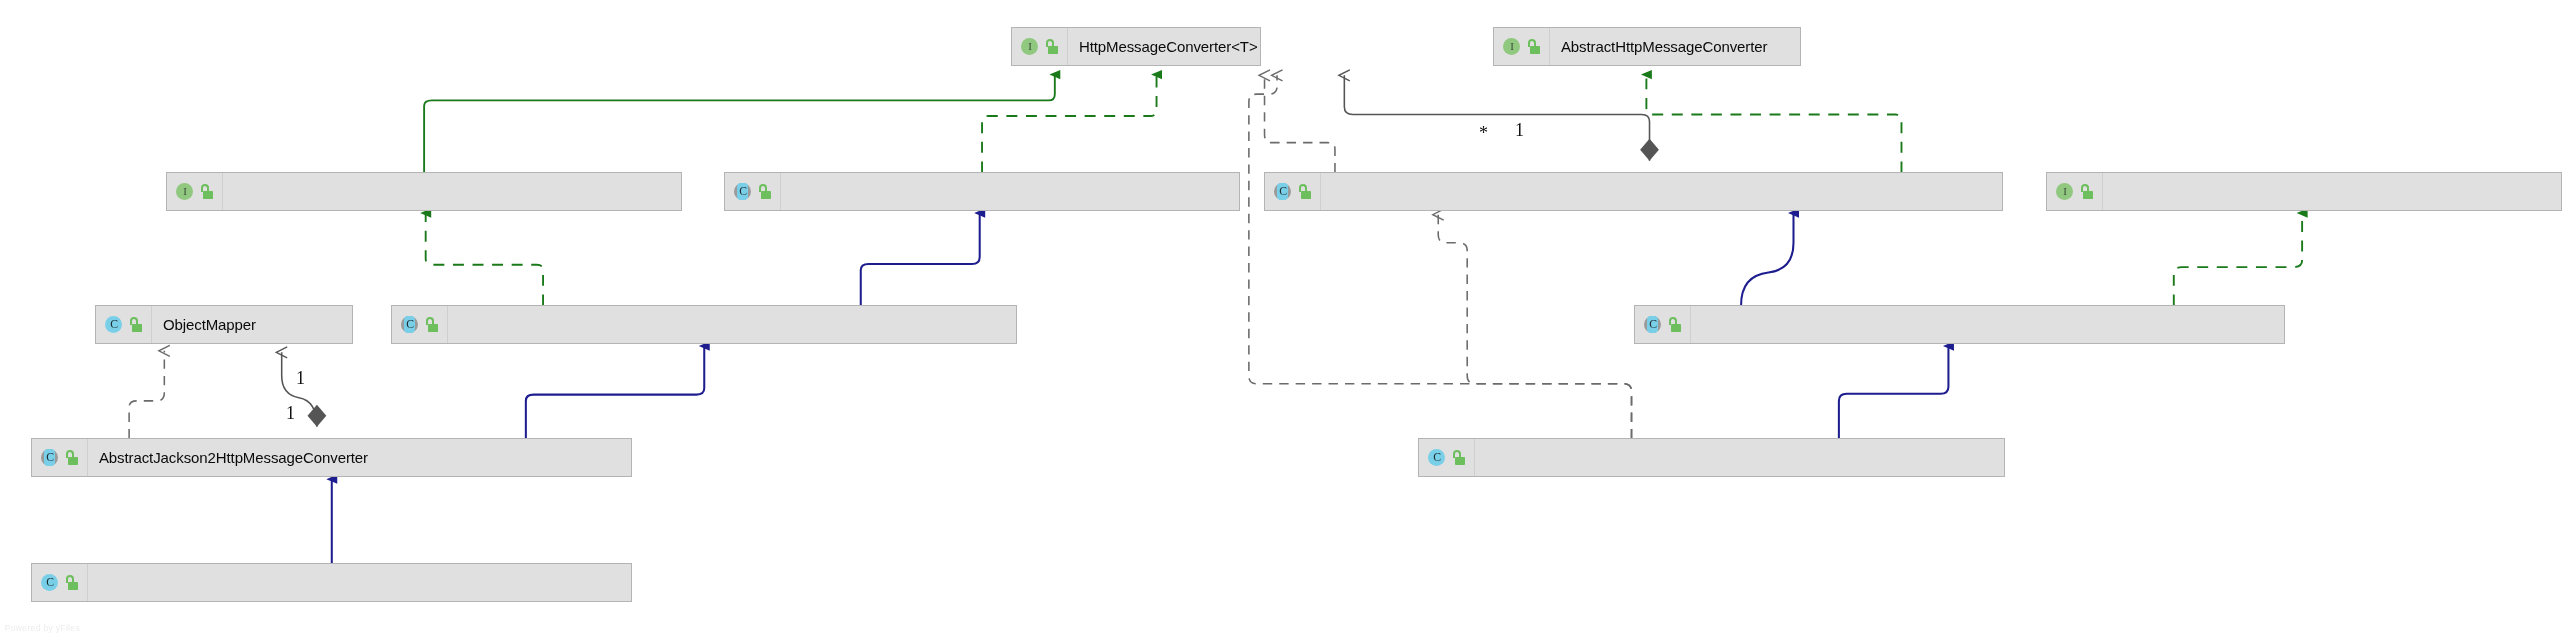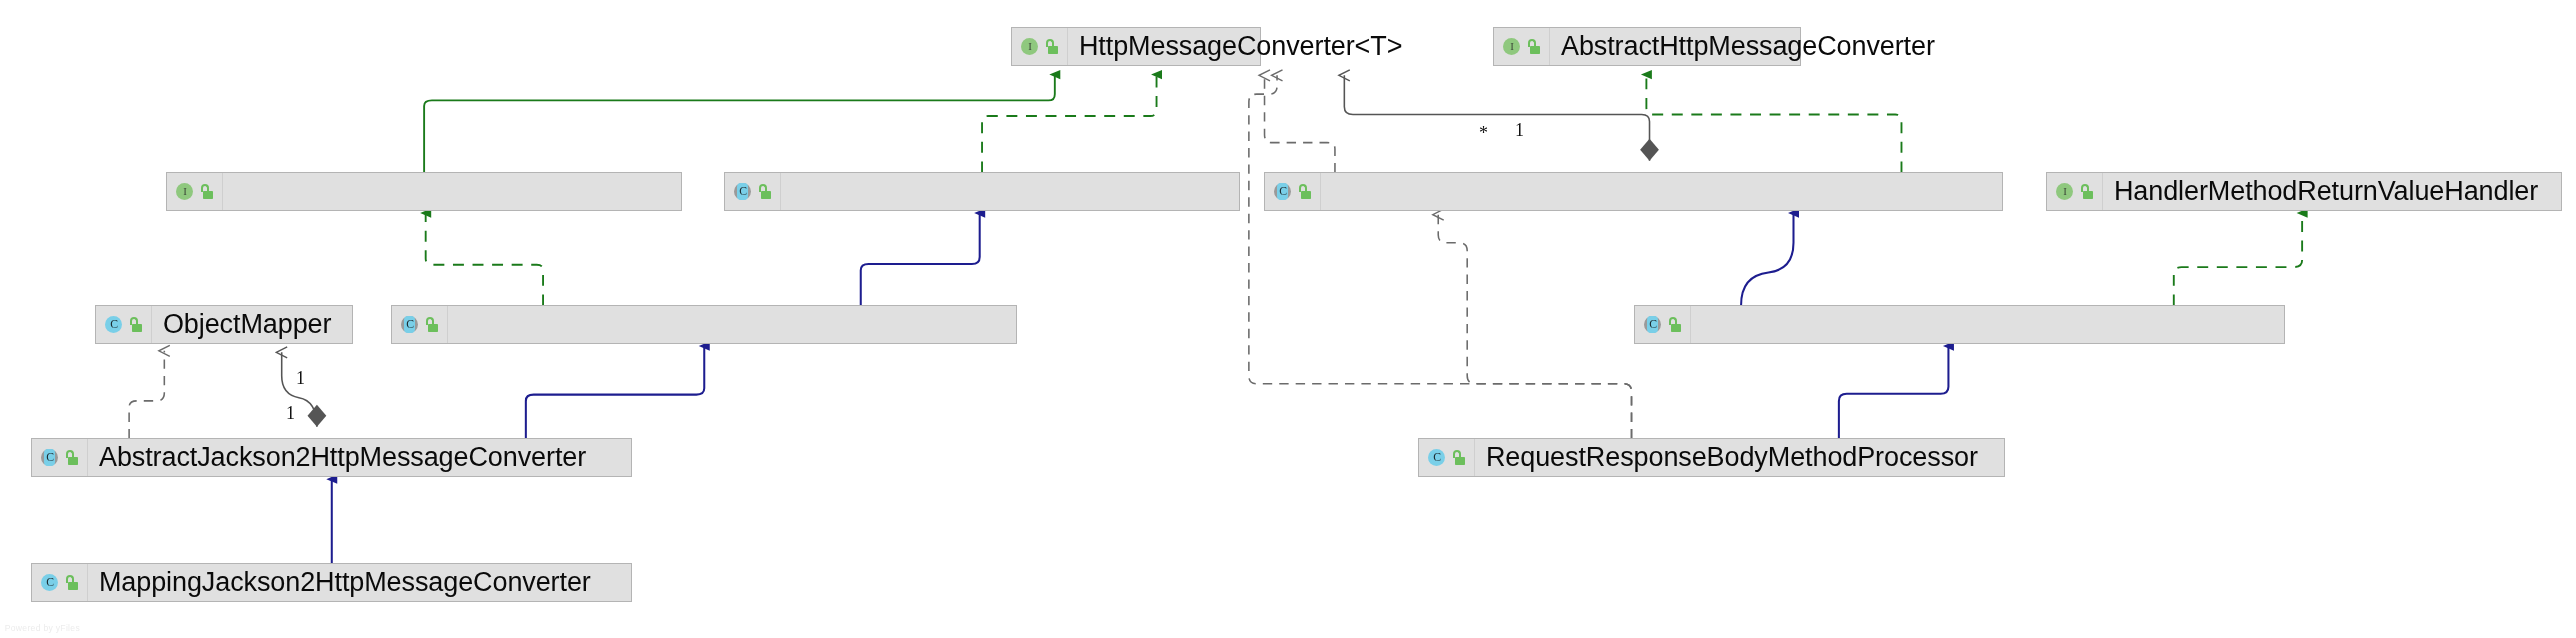"HttpMessageConverter<T>" .node-label { font-size: 27px -> 15px }
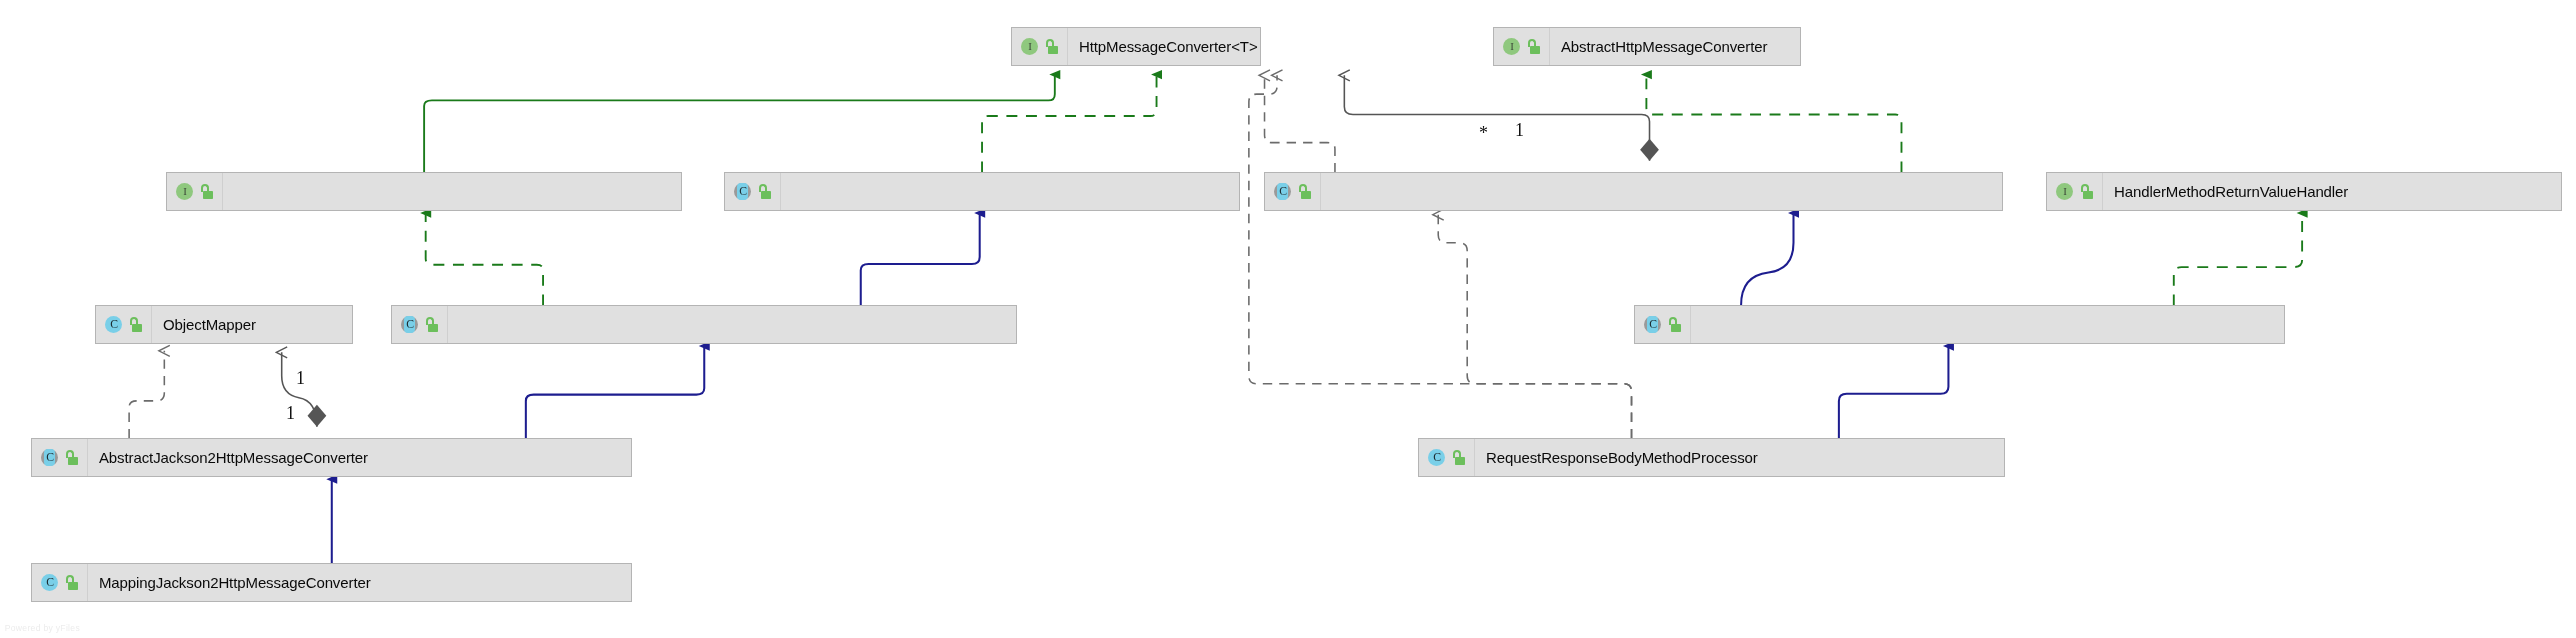"HandlerMethodReturnValueHandler" span.node-label { html: <span>HandlerMethodReturnValueHandler</span> -> none }
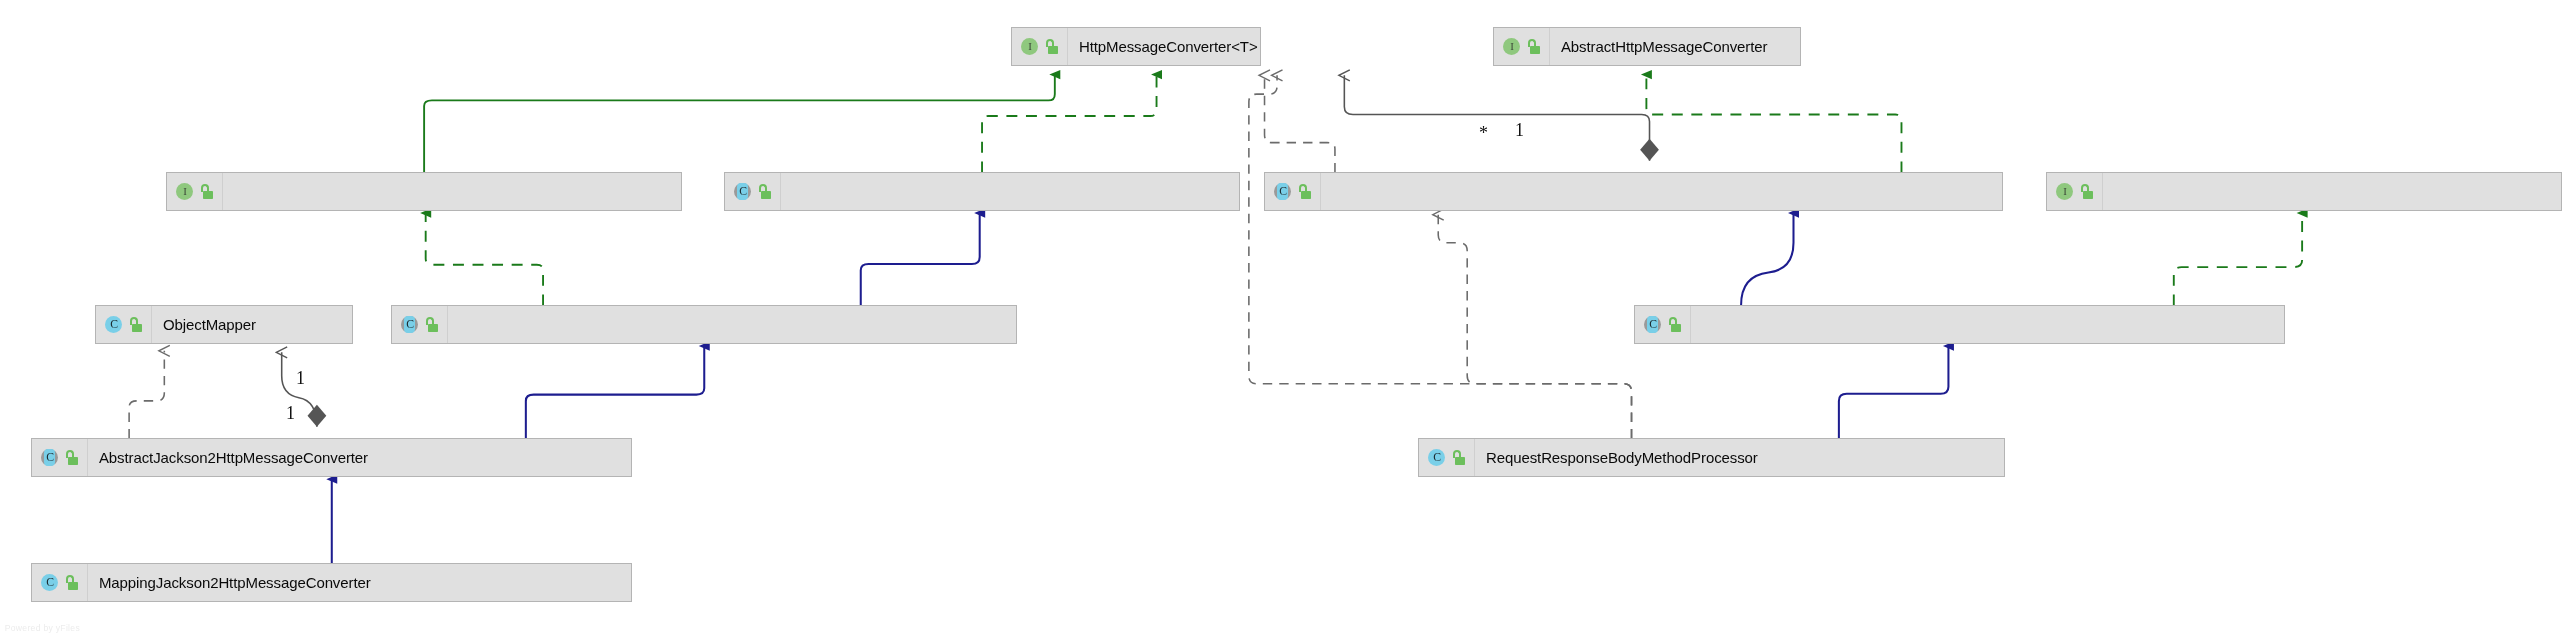"RequestResponseBodyMethodProcessor" span.node-label { html: <span>RequestResponseBodyMethodProcessor</span> -> none }
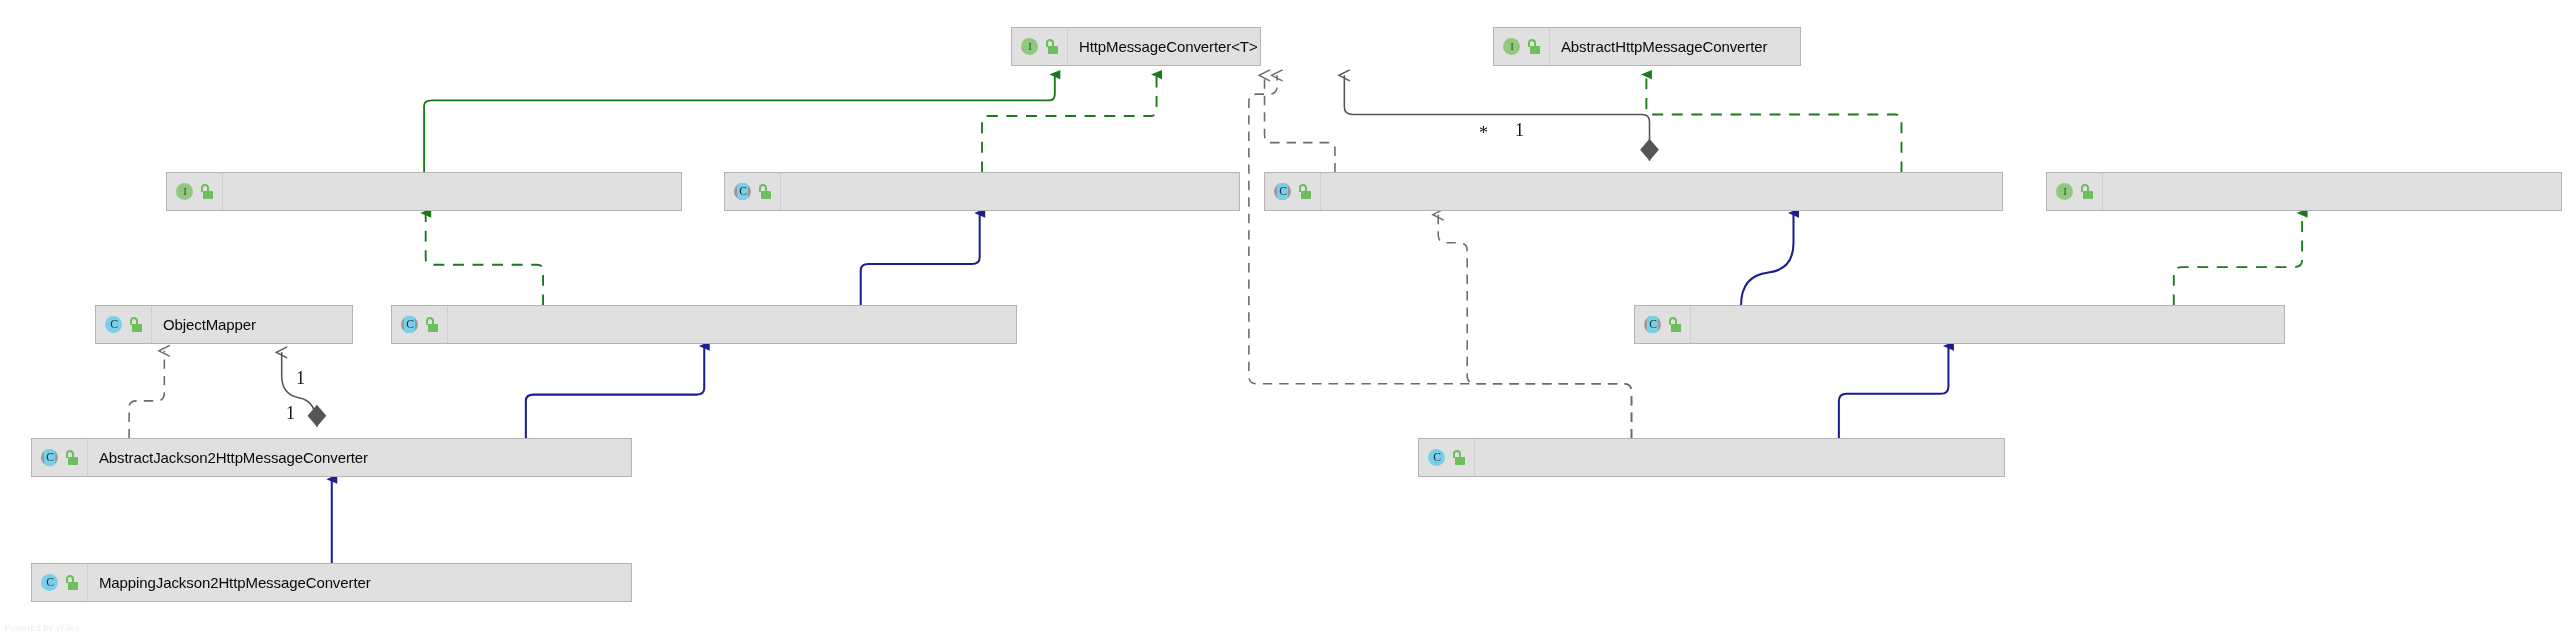"MappingJackson2HttpMessageConverter" span.node-label { html: <span>MappingJackson2HttpMessageConverter</span> -> none }
